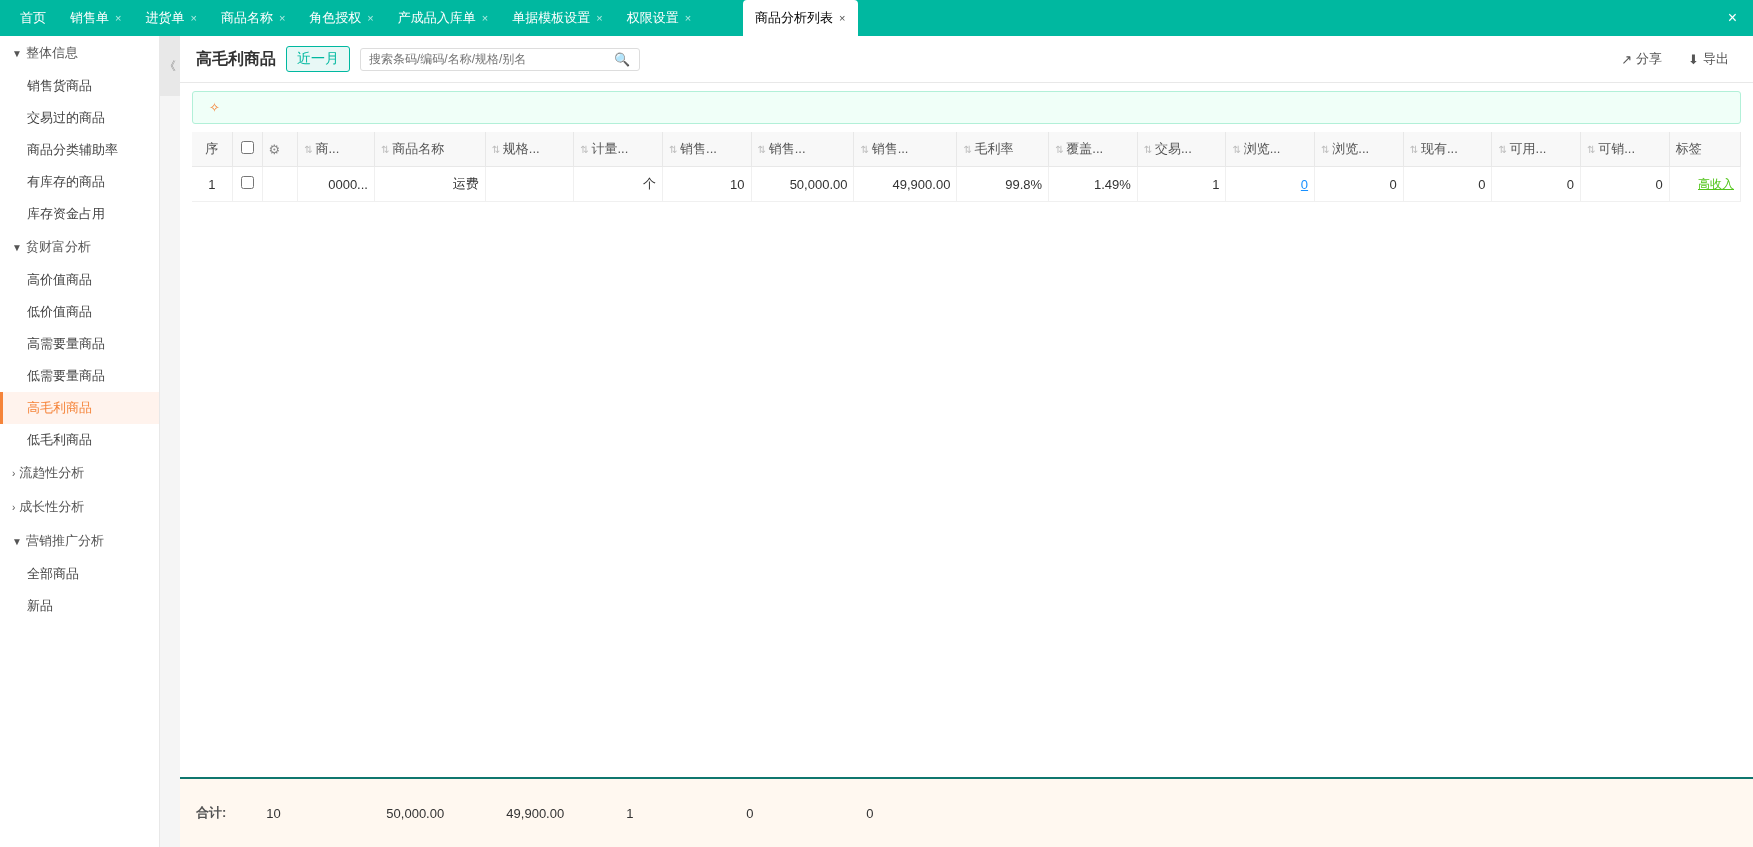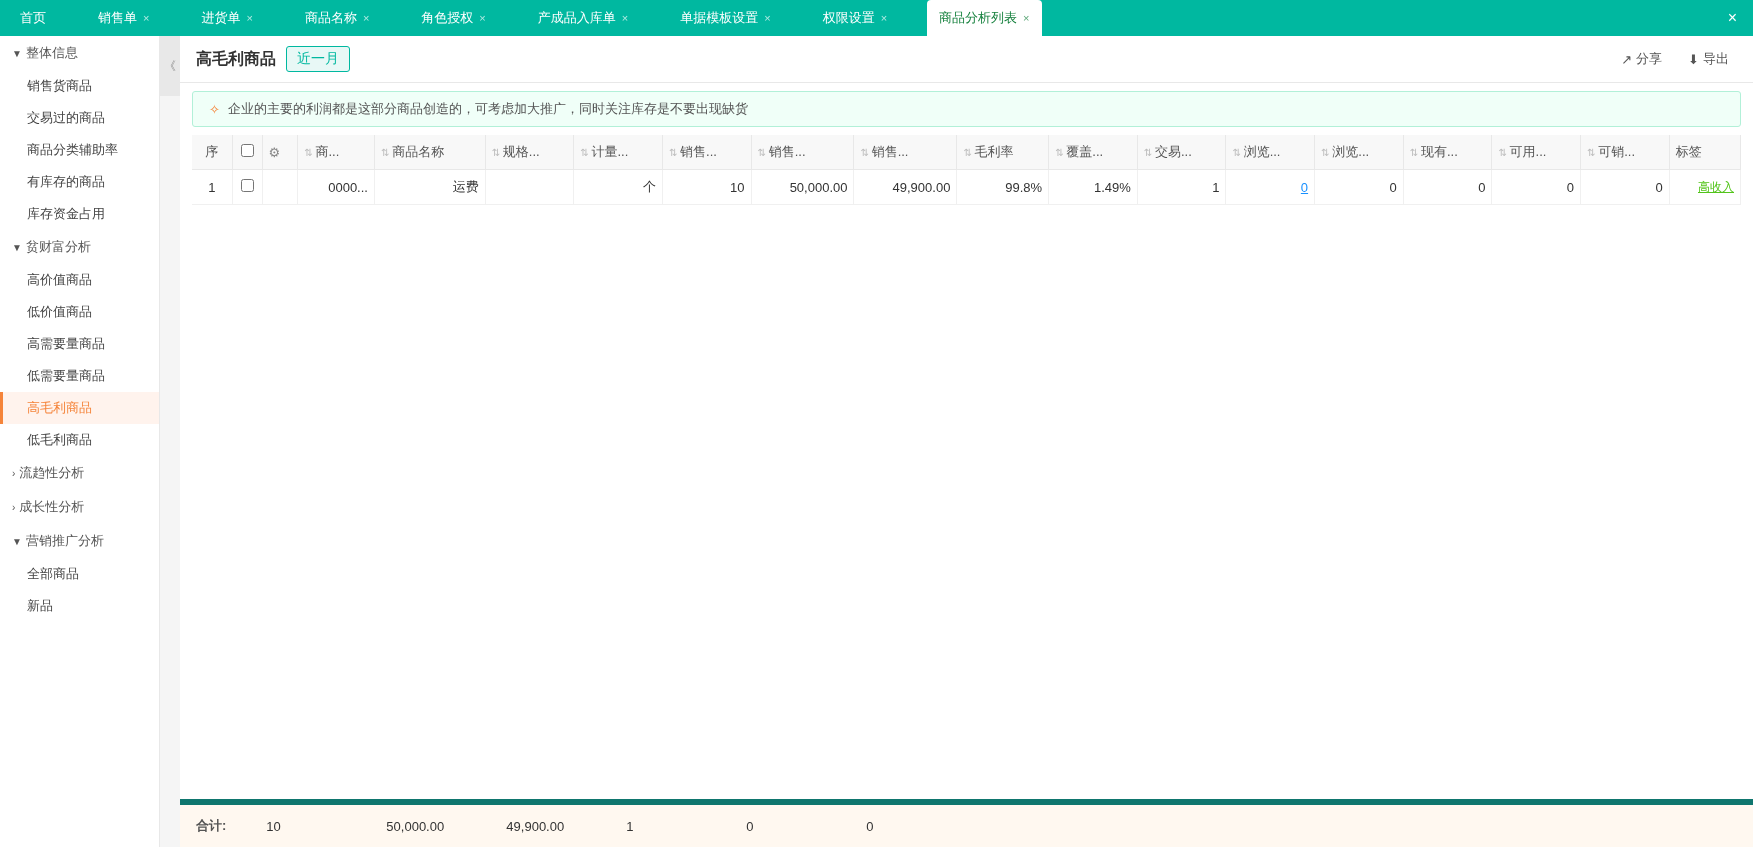"首页" .top-nav { gap: 28px -> none }
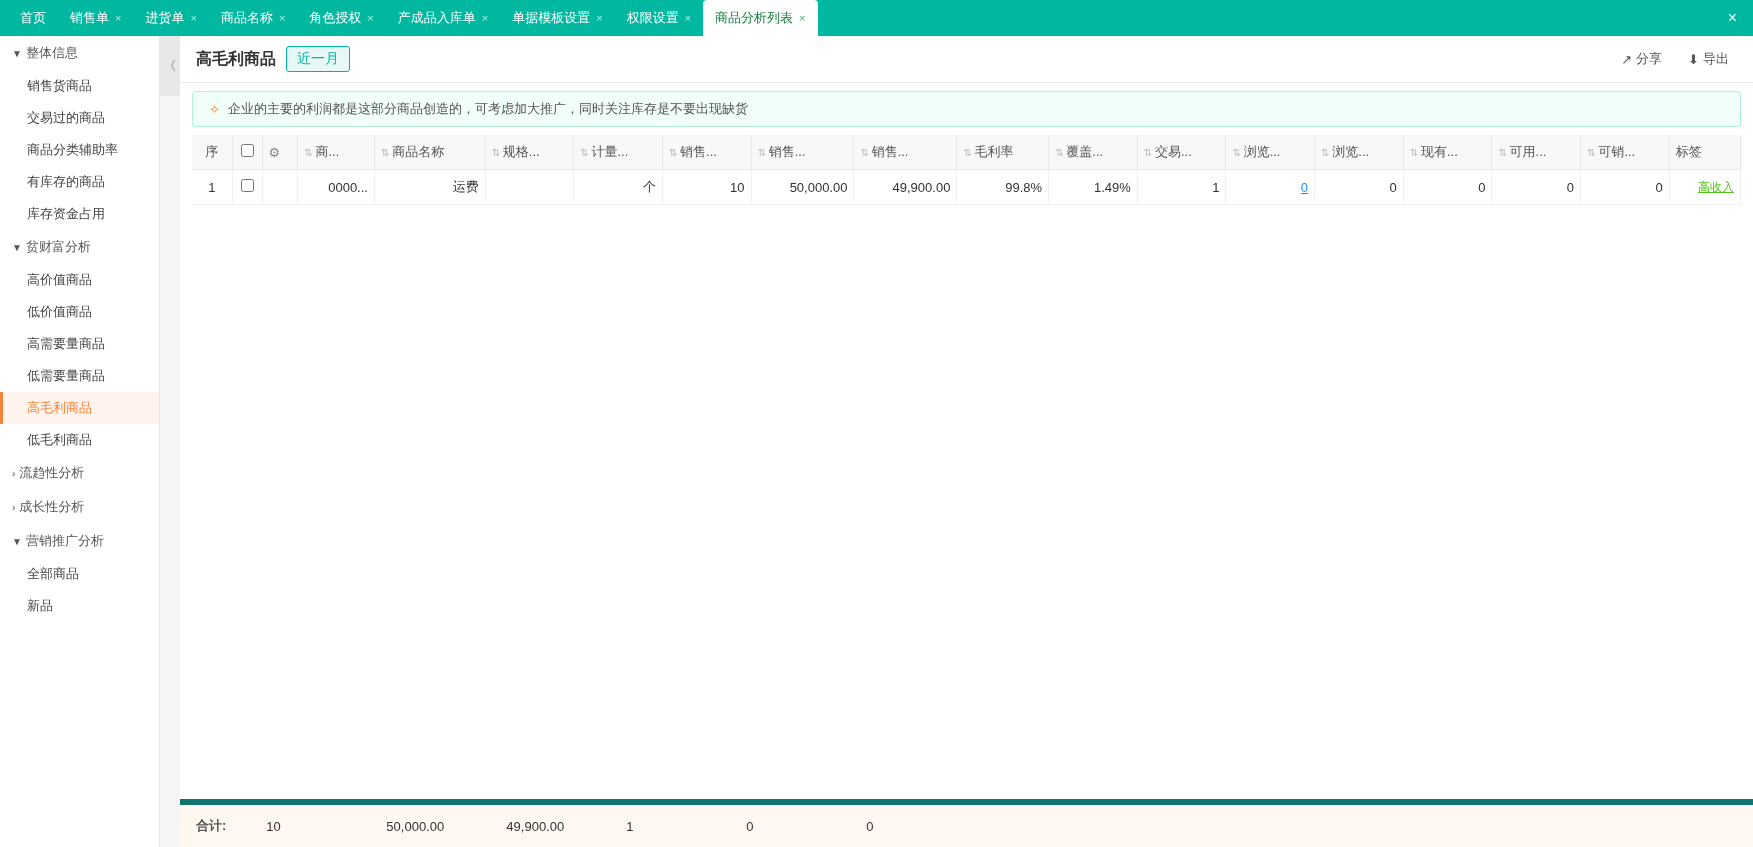"商品分析列表" .top-nav .nav-item.active { color: #15803d -> #000000; margin-left: none -> 40px }
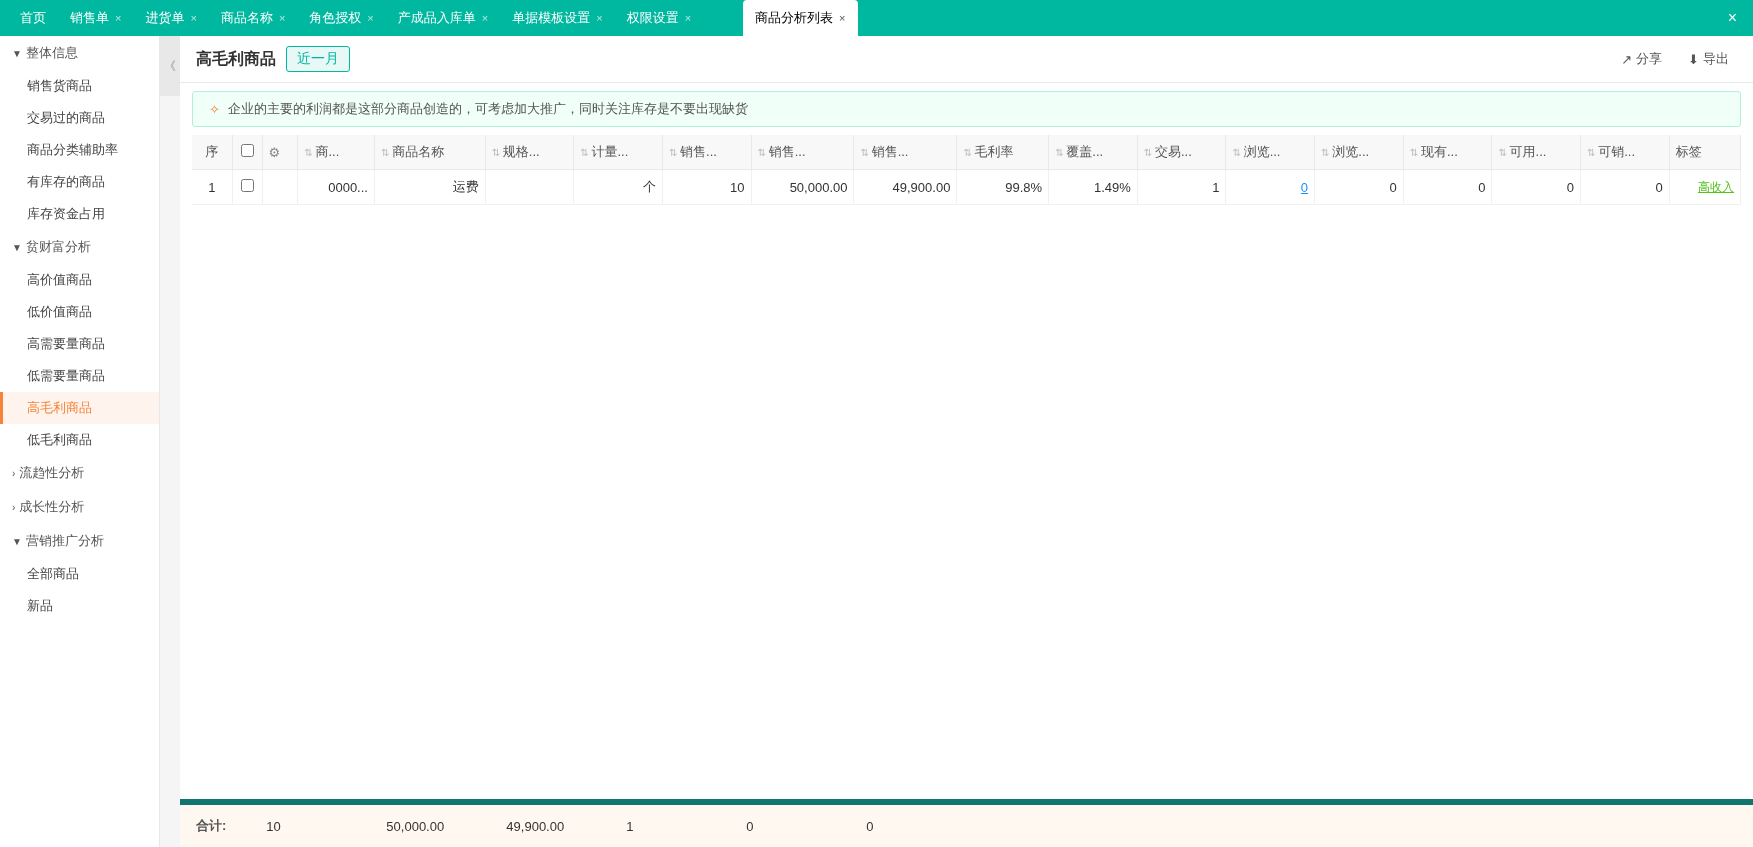"搜索条码/编码/名称/规格/别名" div.search-box { html: none -> <div> <input> <span>🔍</span> </div> }
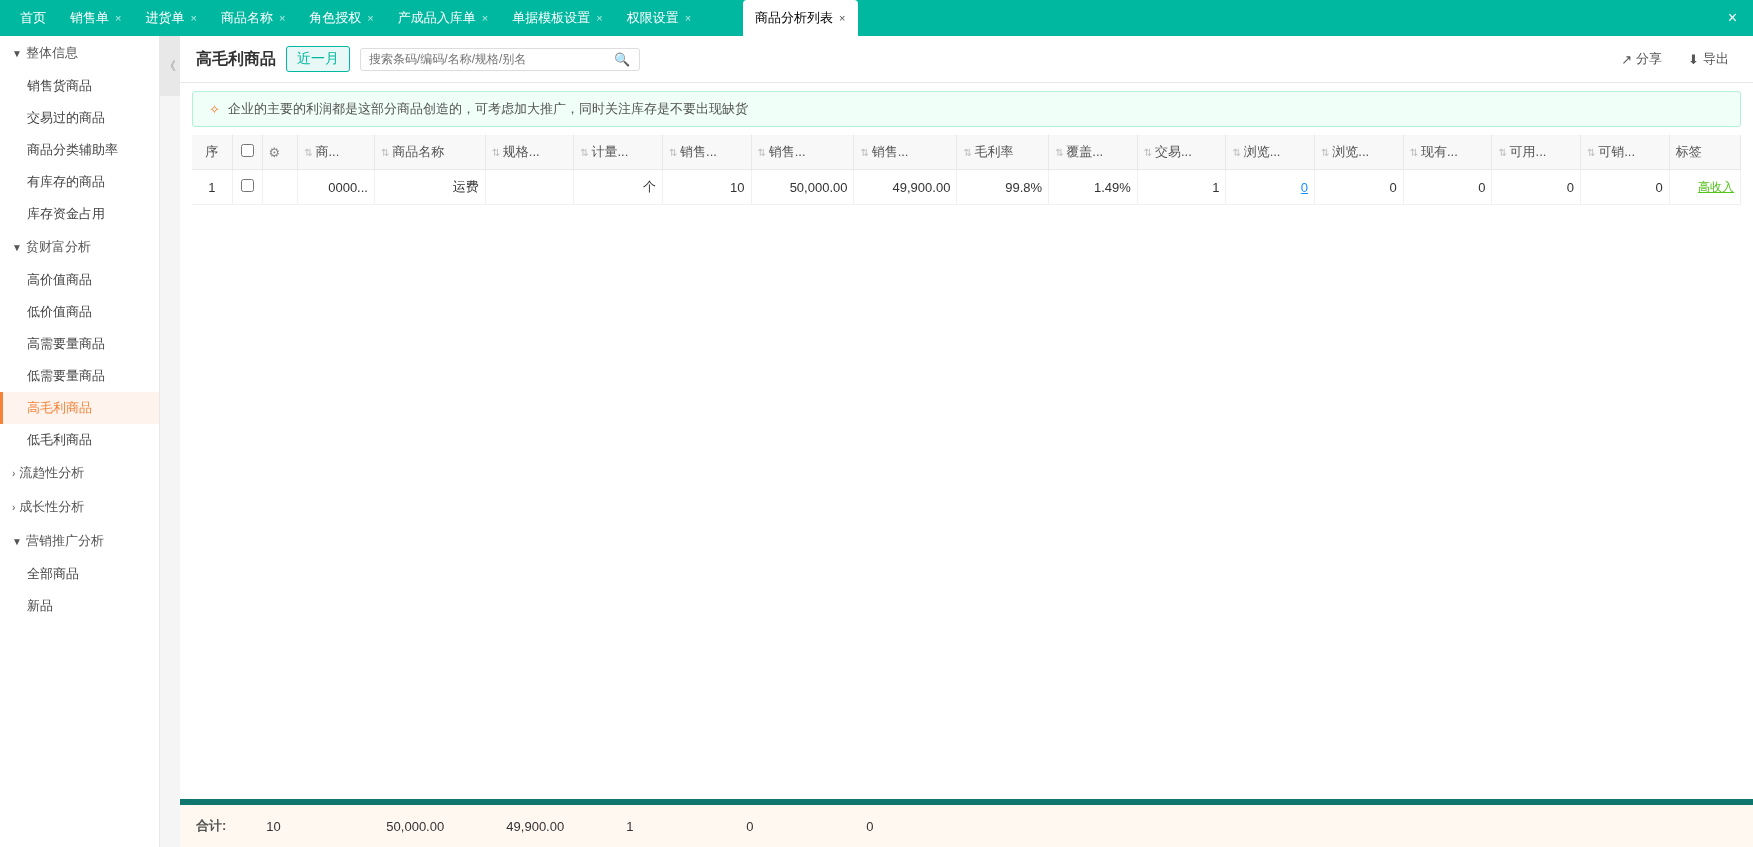"企业的主要的利润都是这部分商品创造的，可考虑加大推广，同时关注库存是不要出现缺货" span { html: <span>企业的主要的利润都是这部分商品创造的，可考虑加大推广，同时关注库存是不要出现缺货</span> -> none }
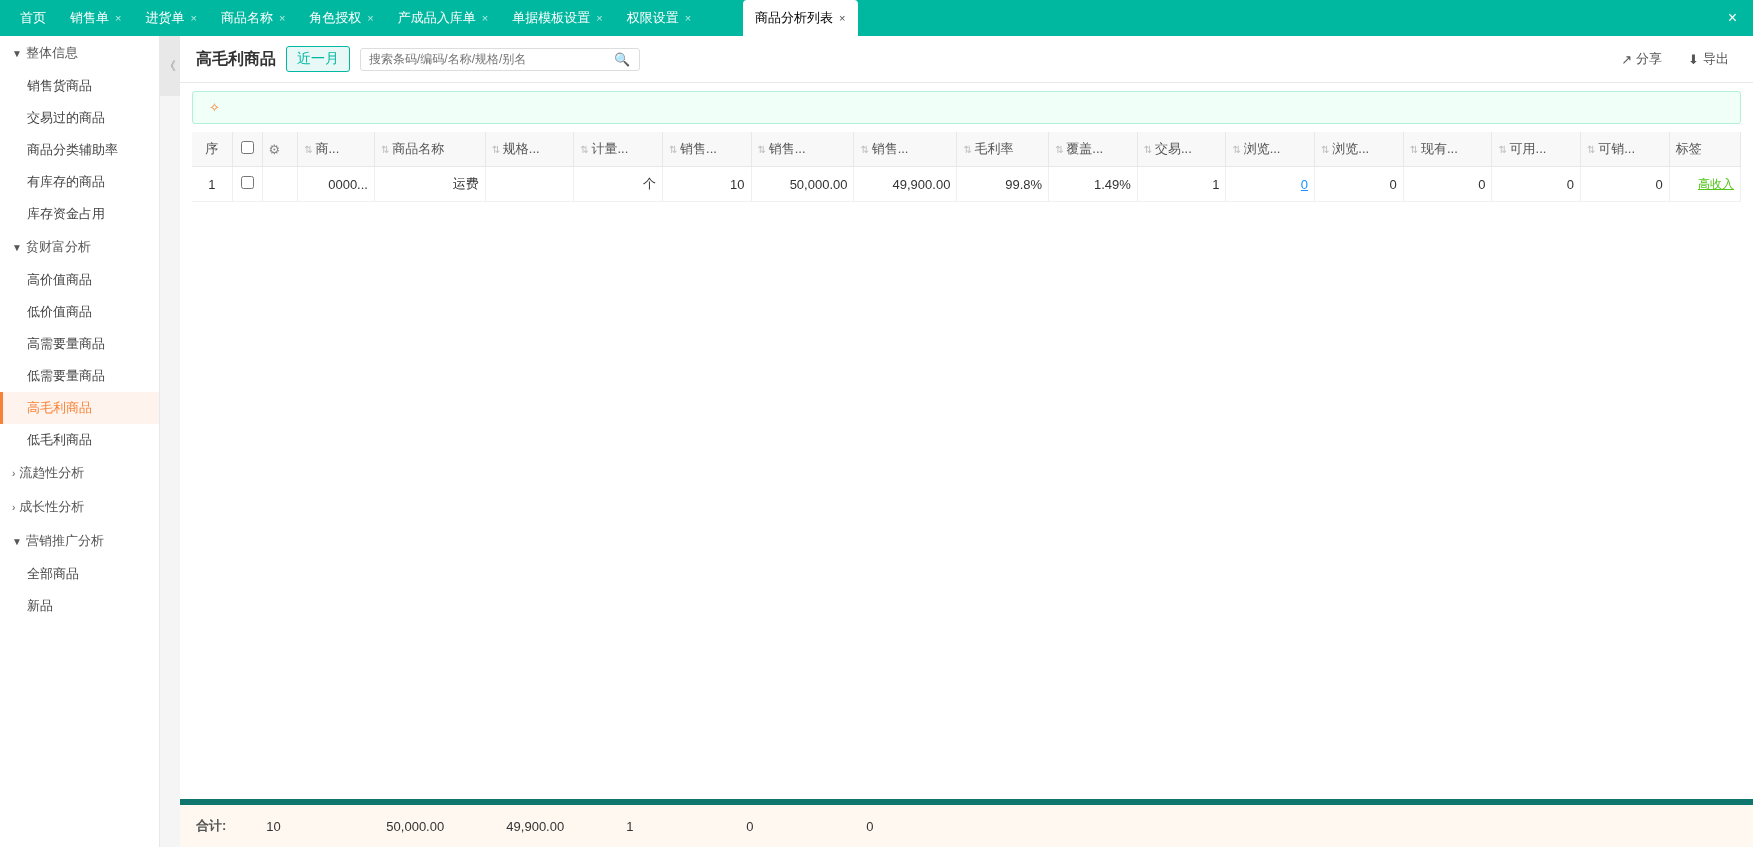"合计:" .table-footer { border-top: 6px solid #0f766e -> 2px solid #0f766e; padding: 12px 16px -> 25px 16px }
